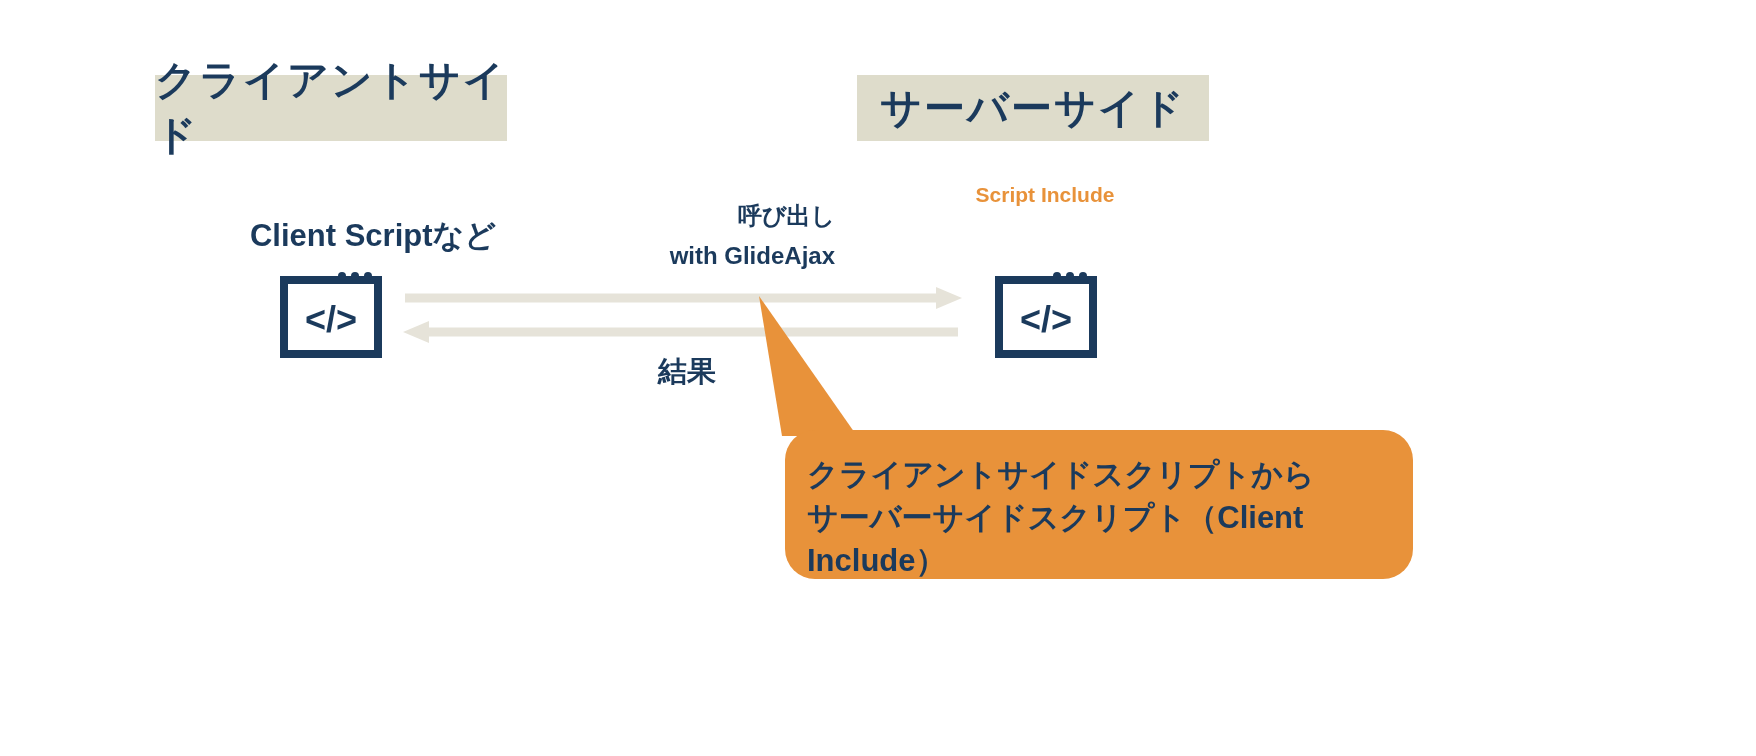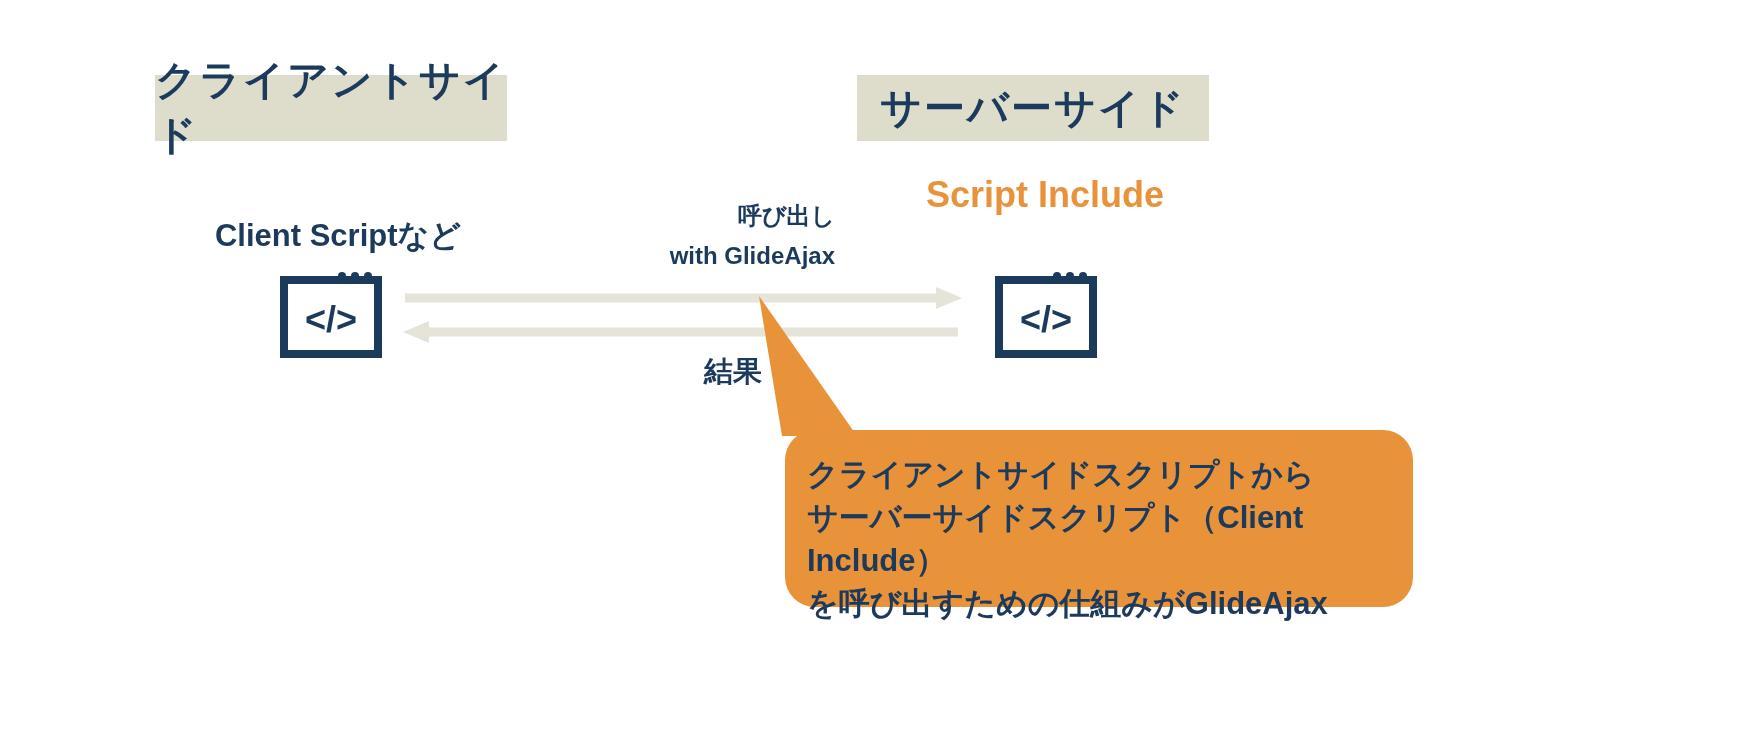"Script Include" .server-label { font-size: 36px -> 21px }
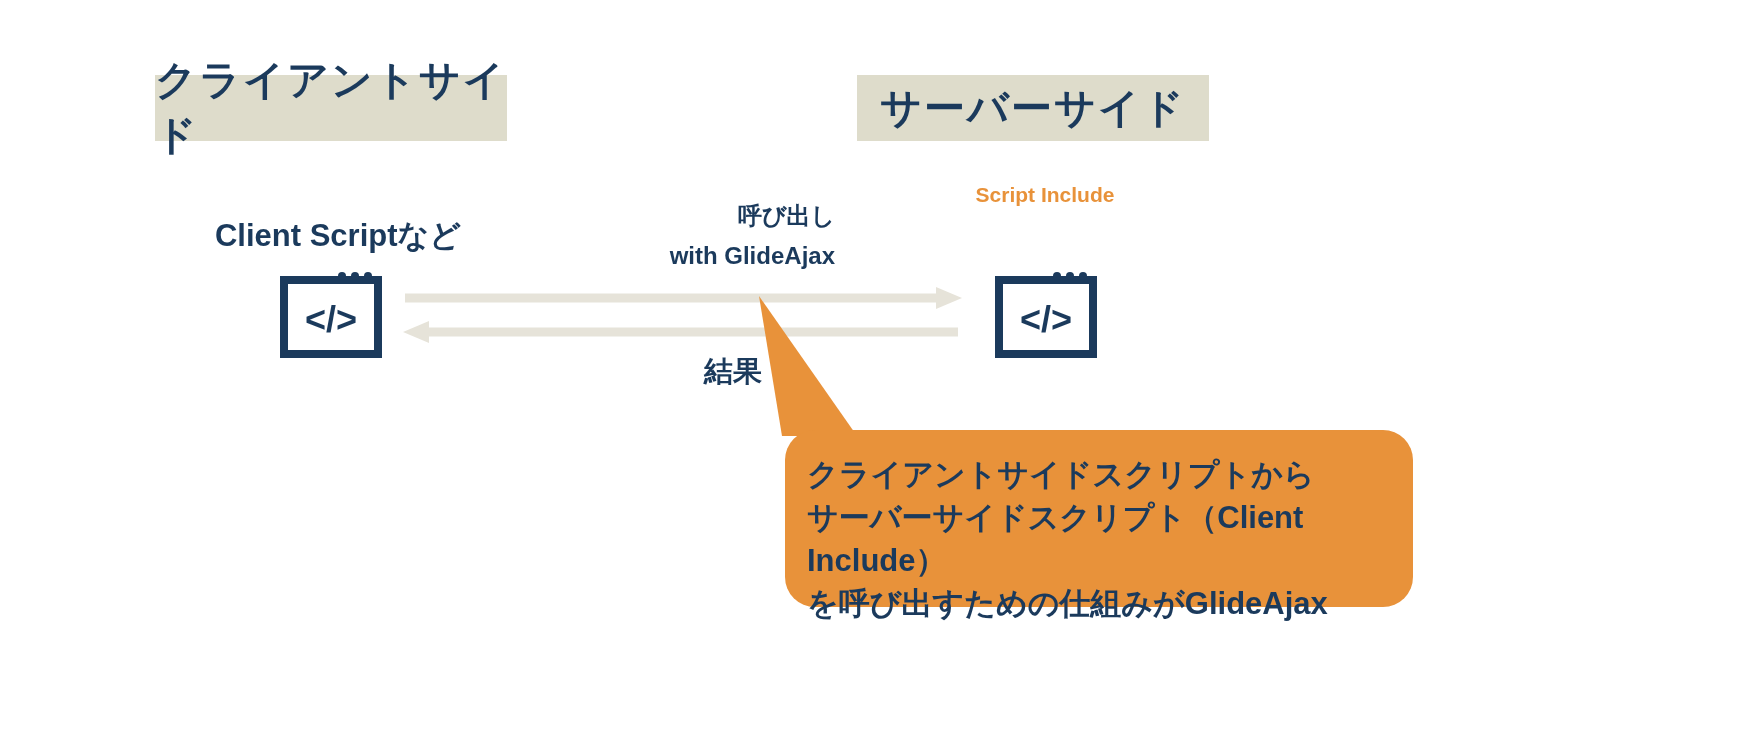"Client Scriptなど" .client-label { left: 188px -> 196px; text-align: center -> right }
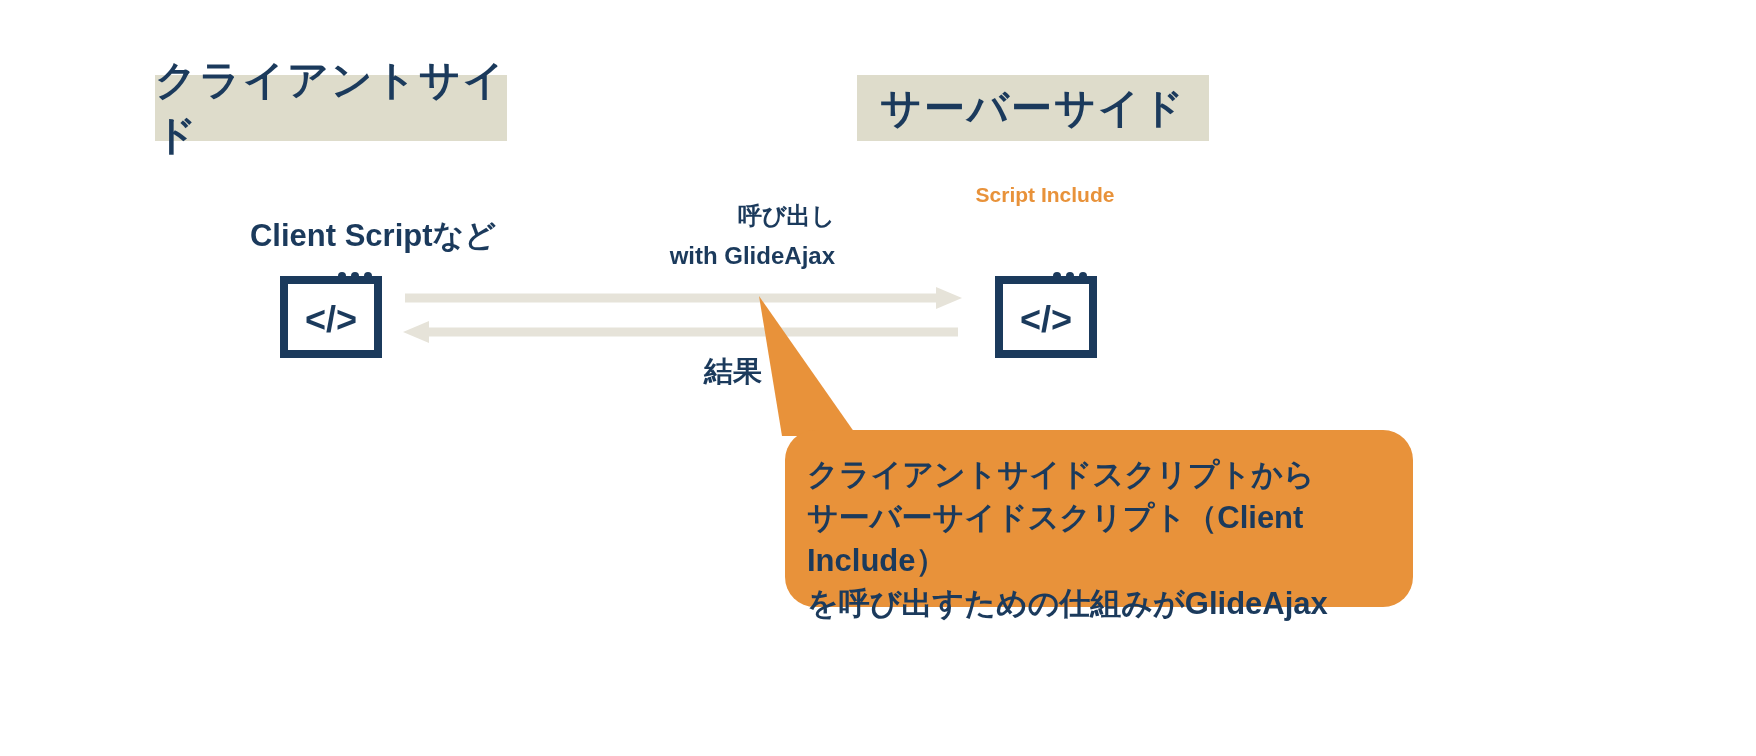"結果" .result-label { text-align: right -> center }
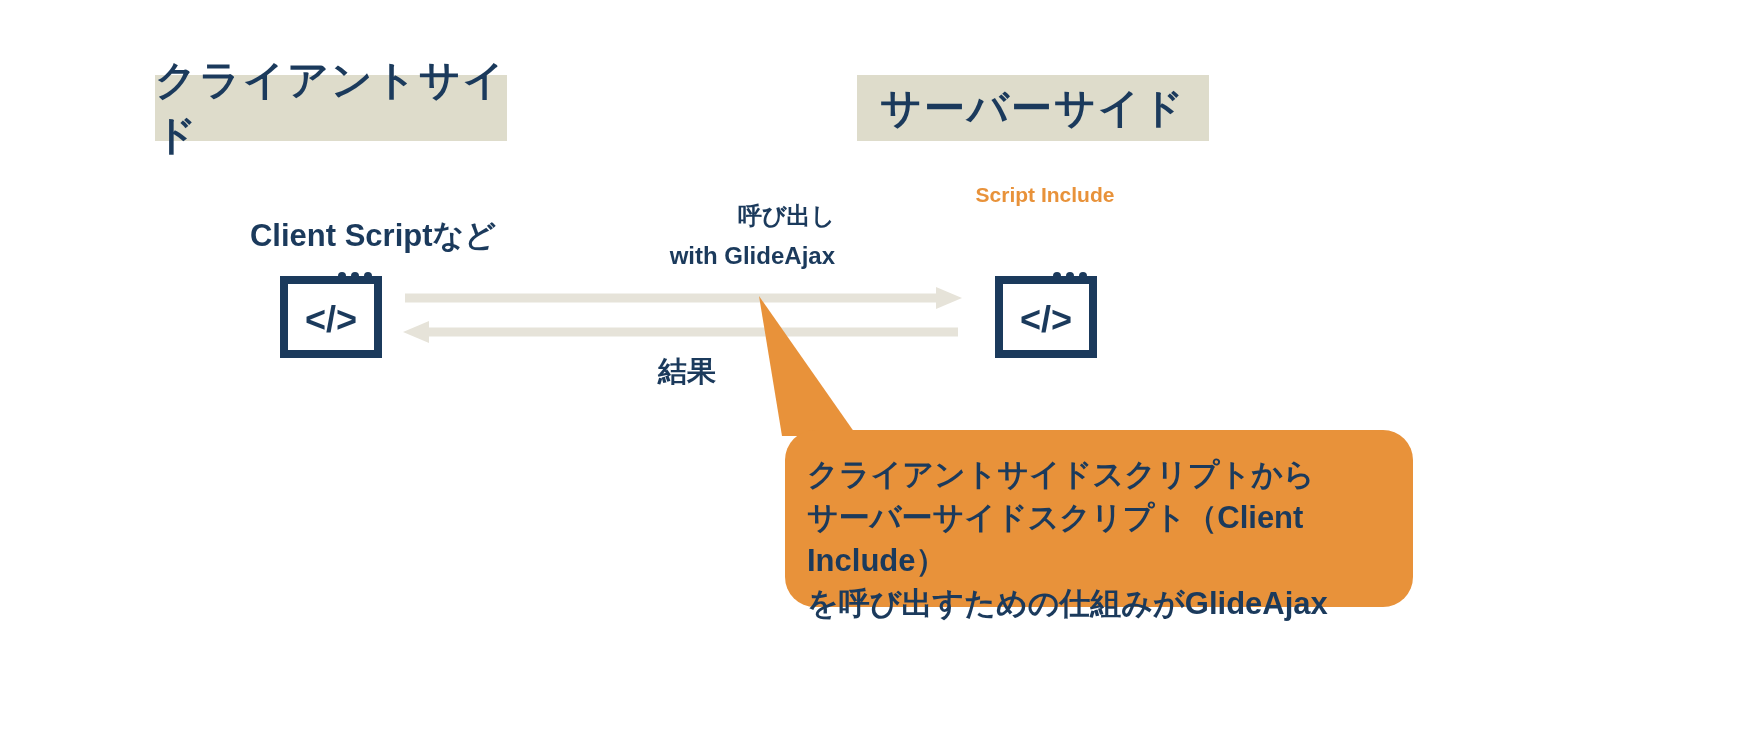"クライアントサイドスクリプトから" .callout-bubble { height: 177px -> 149px }
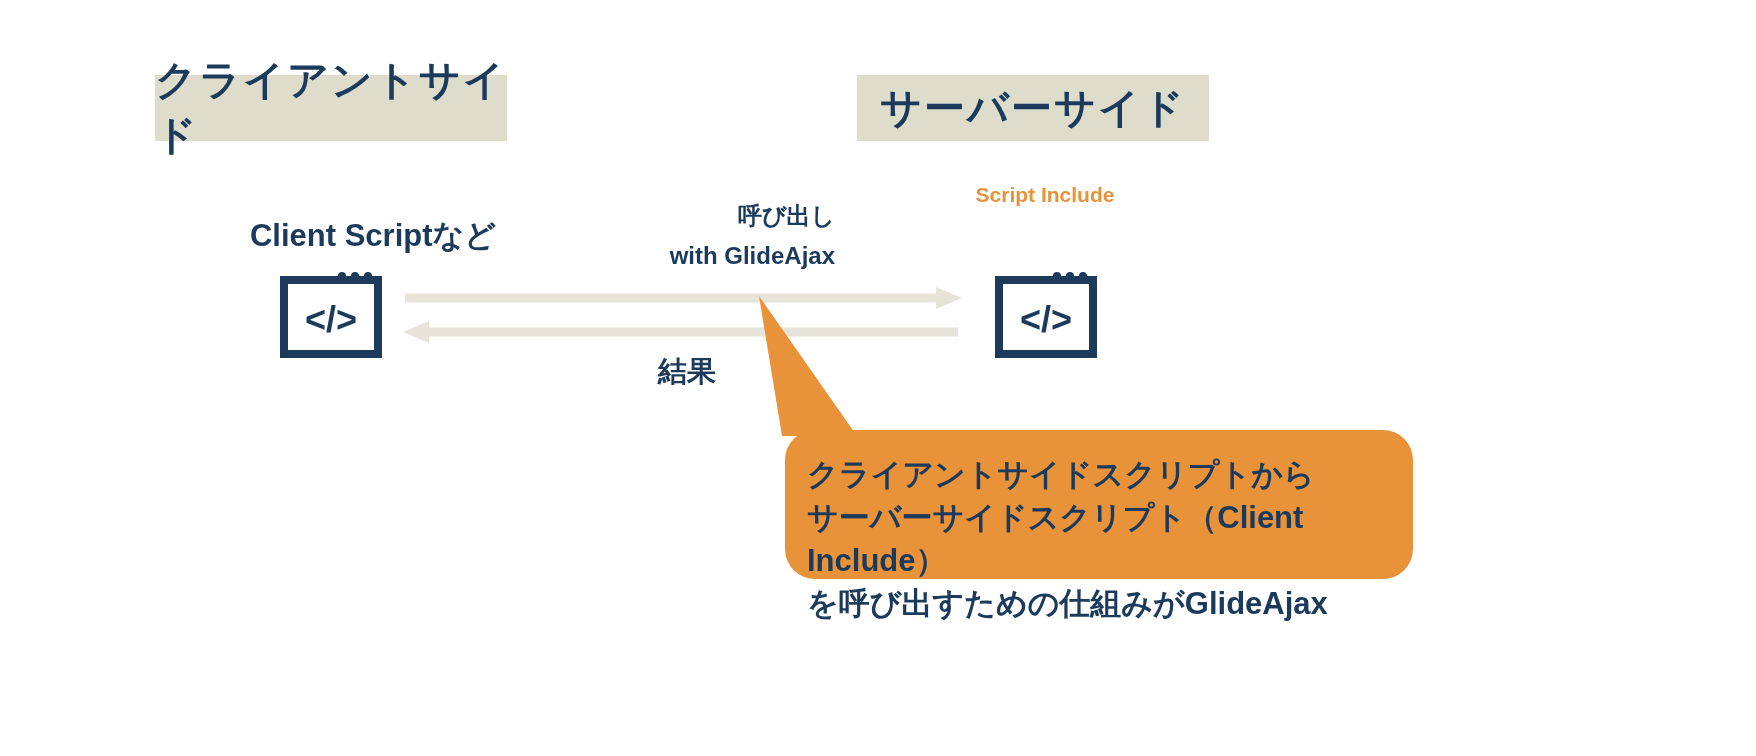"を呼び出すための仕組みがGlideAjax" div { html: <div>を呼び出すための仕組みがGlideAjax</div> -> none }
